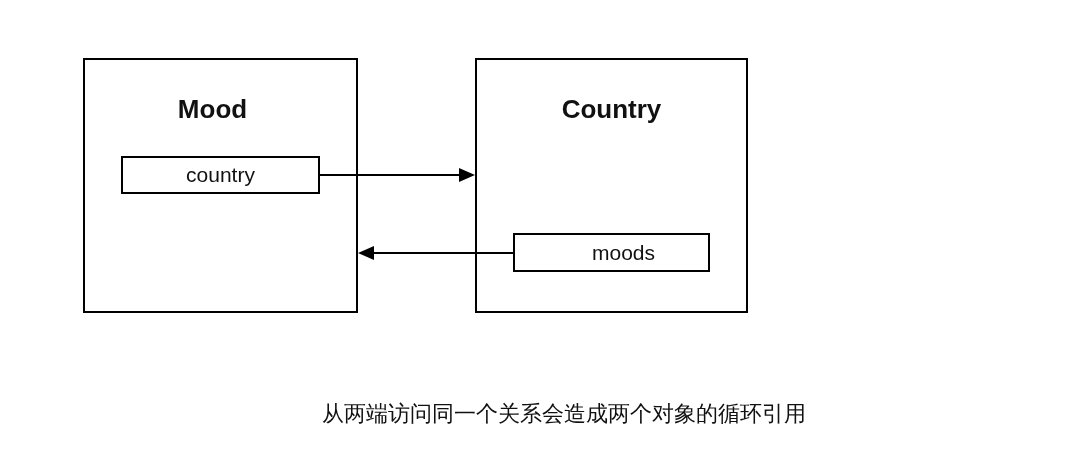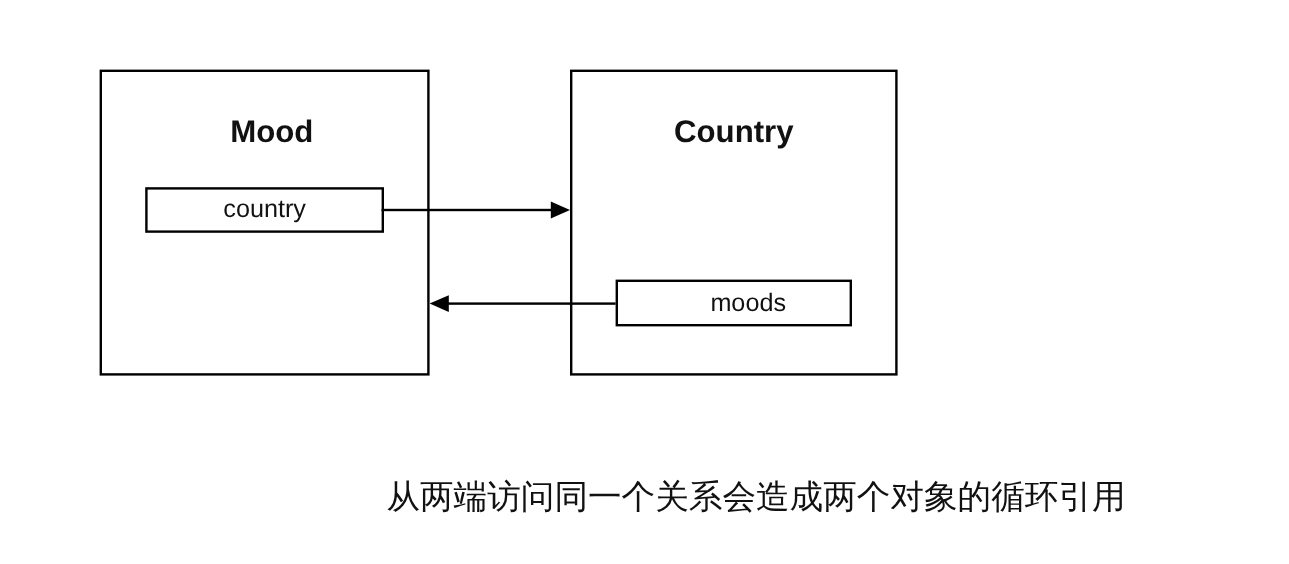"Mood" .class-title.mood { left: 83px -> 69px }
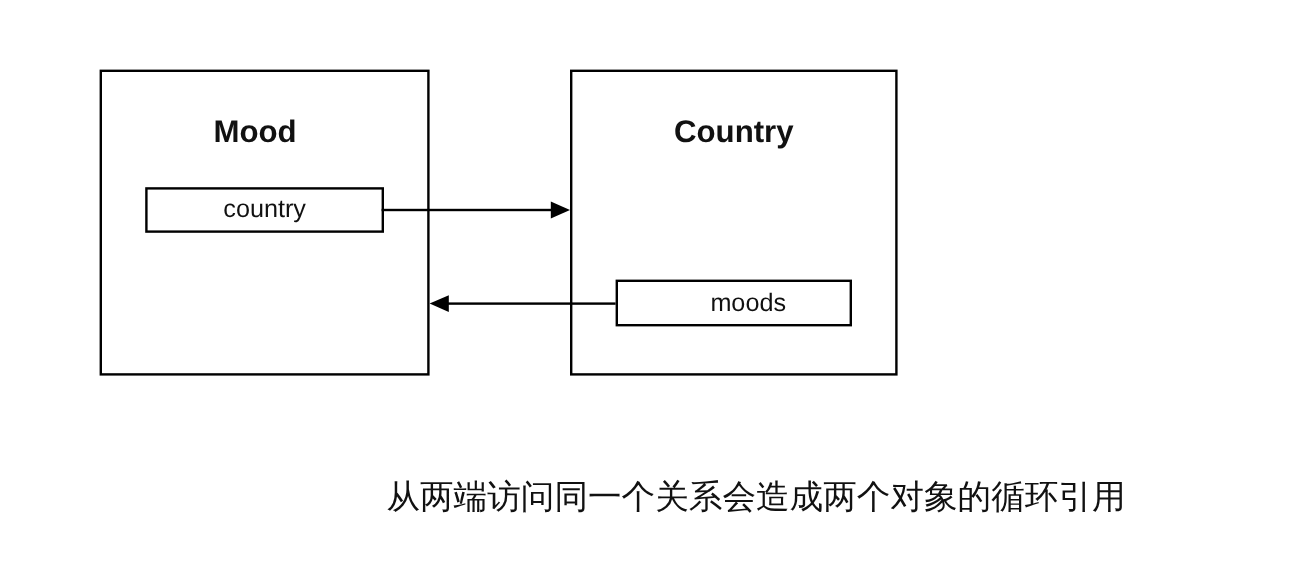"从两端访问同一个关系会造成两个对象的循环引用" .caption { font-size: 28px -> 22px }
